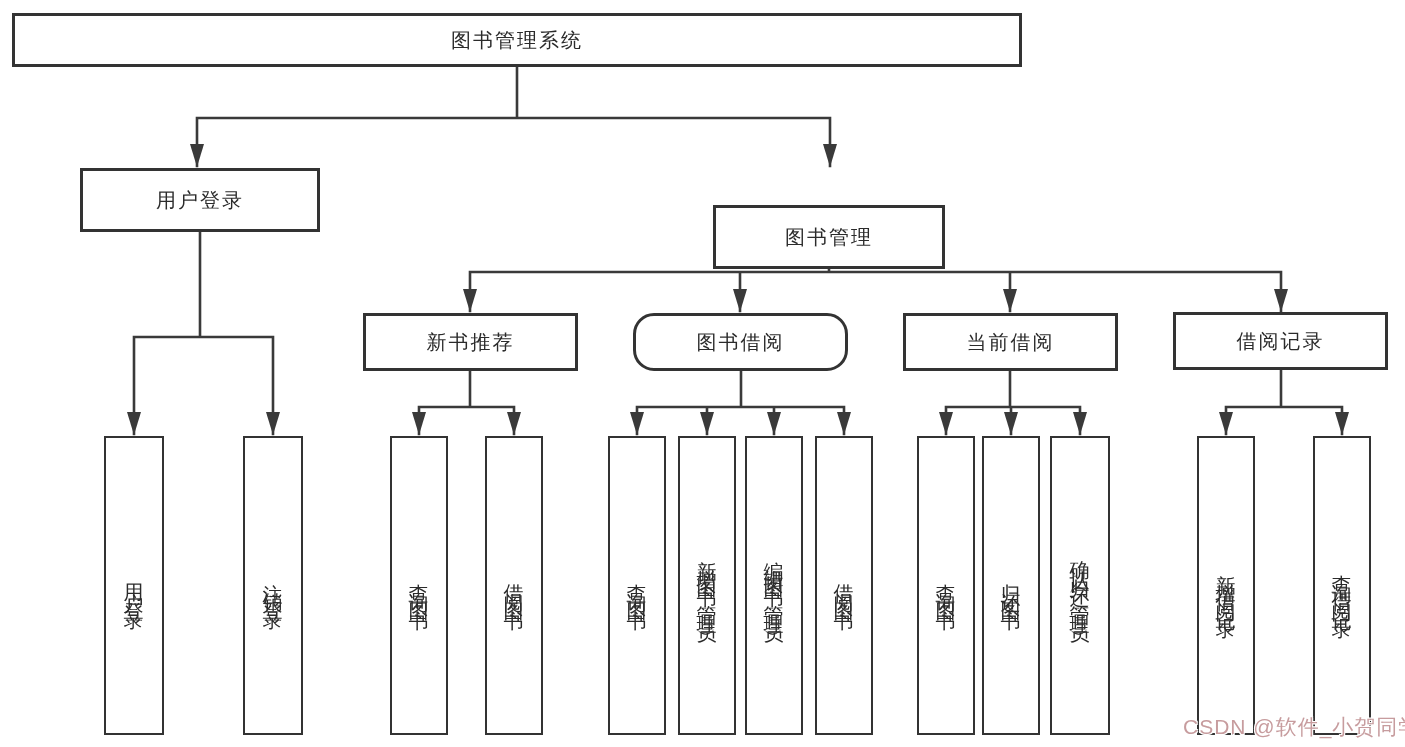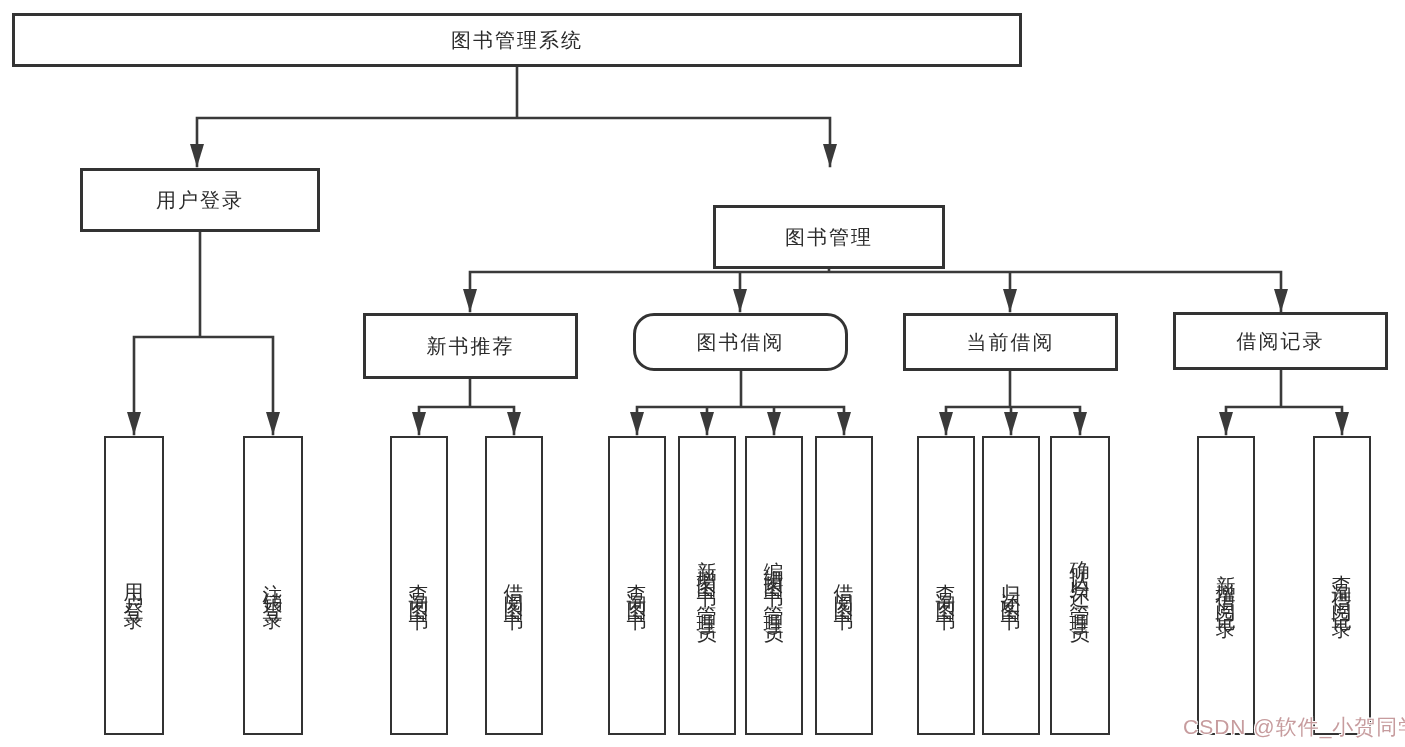"新书推荐" div.box { height: 66px -> 58px }
